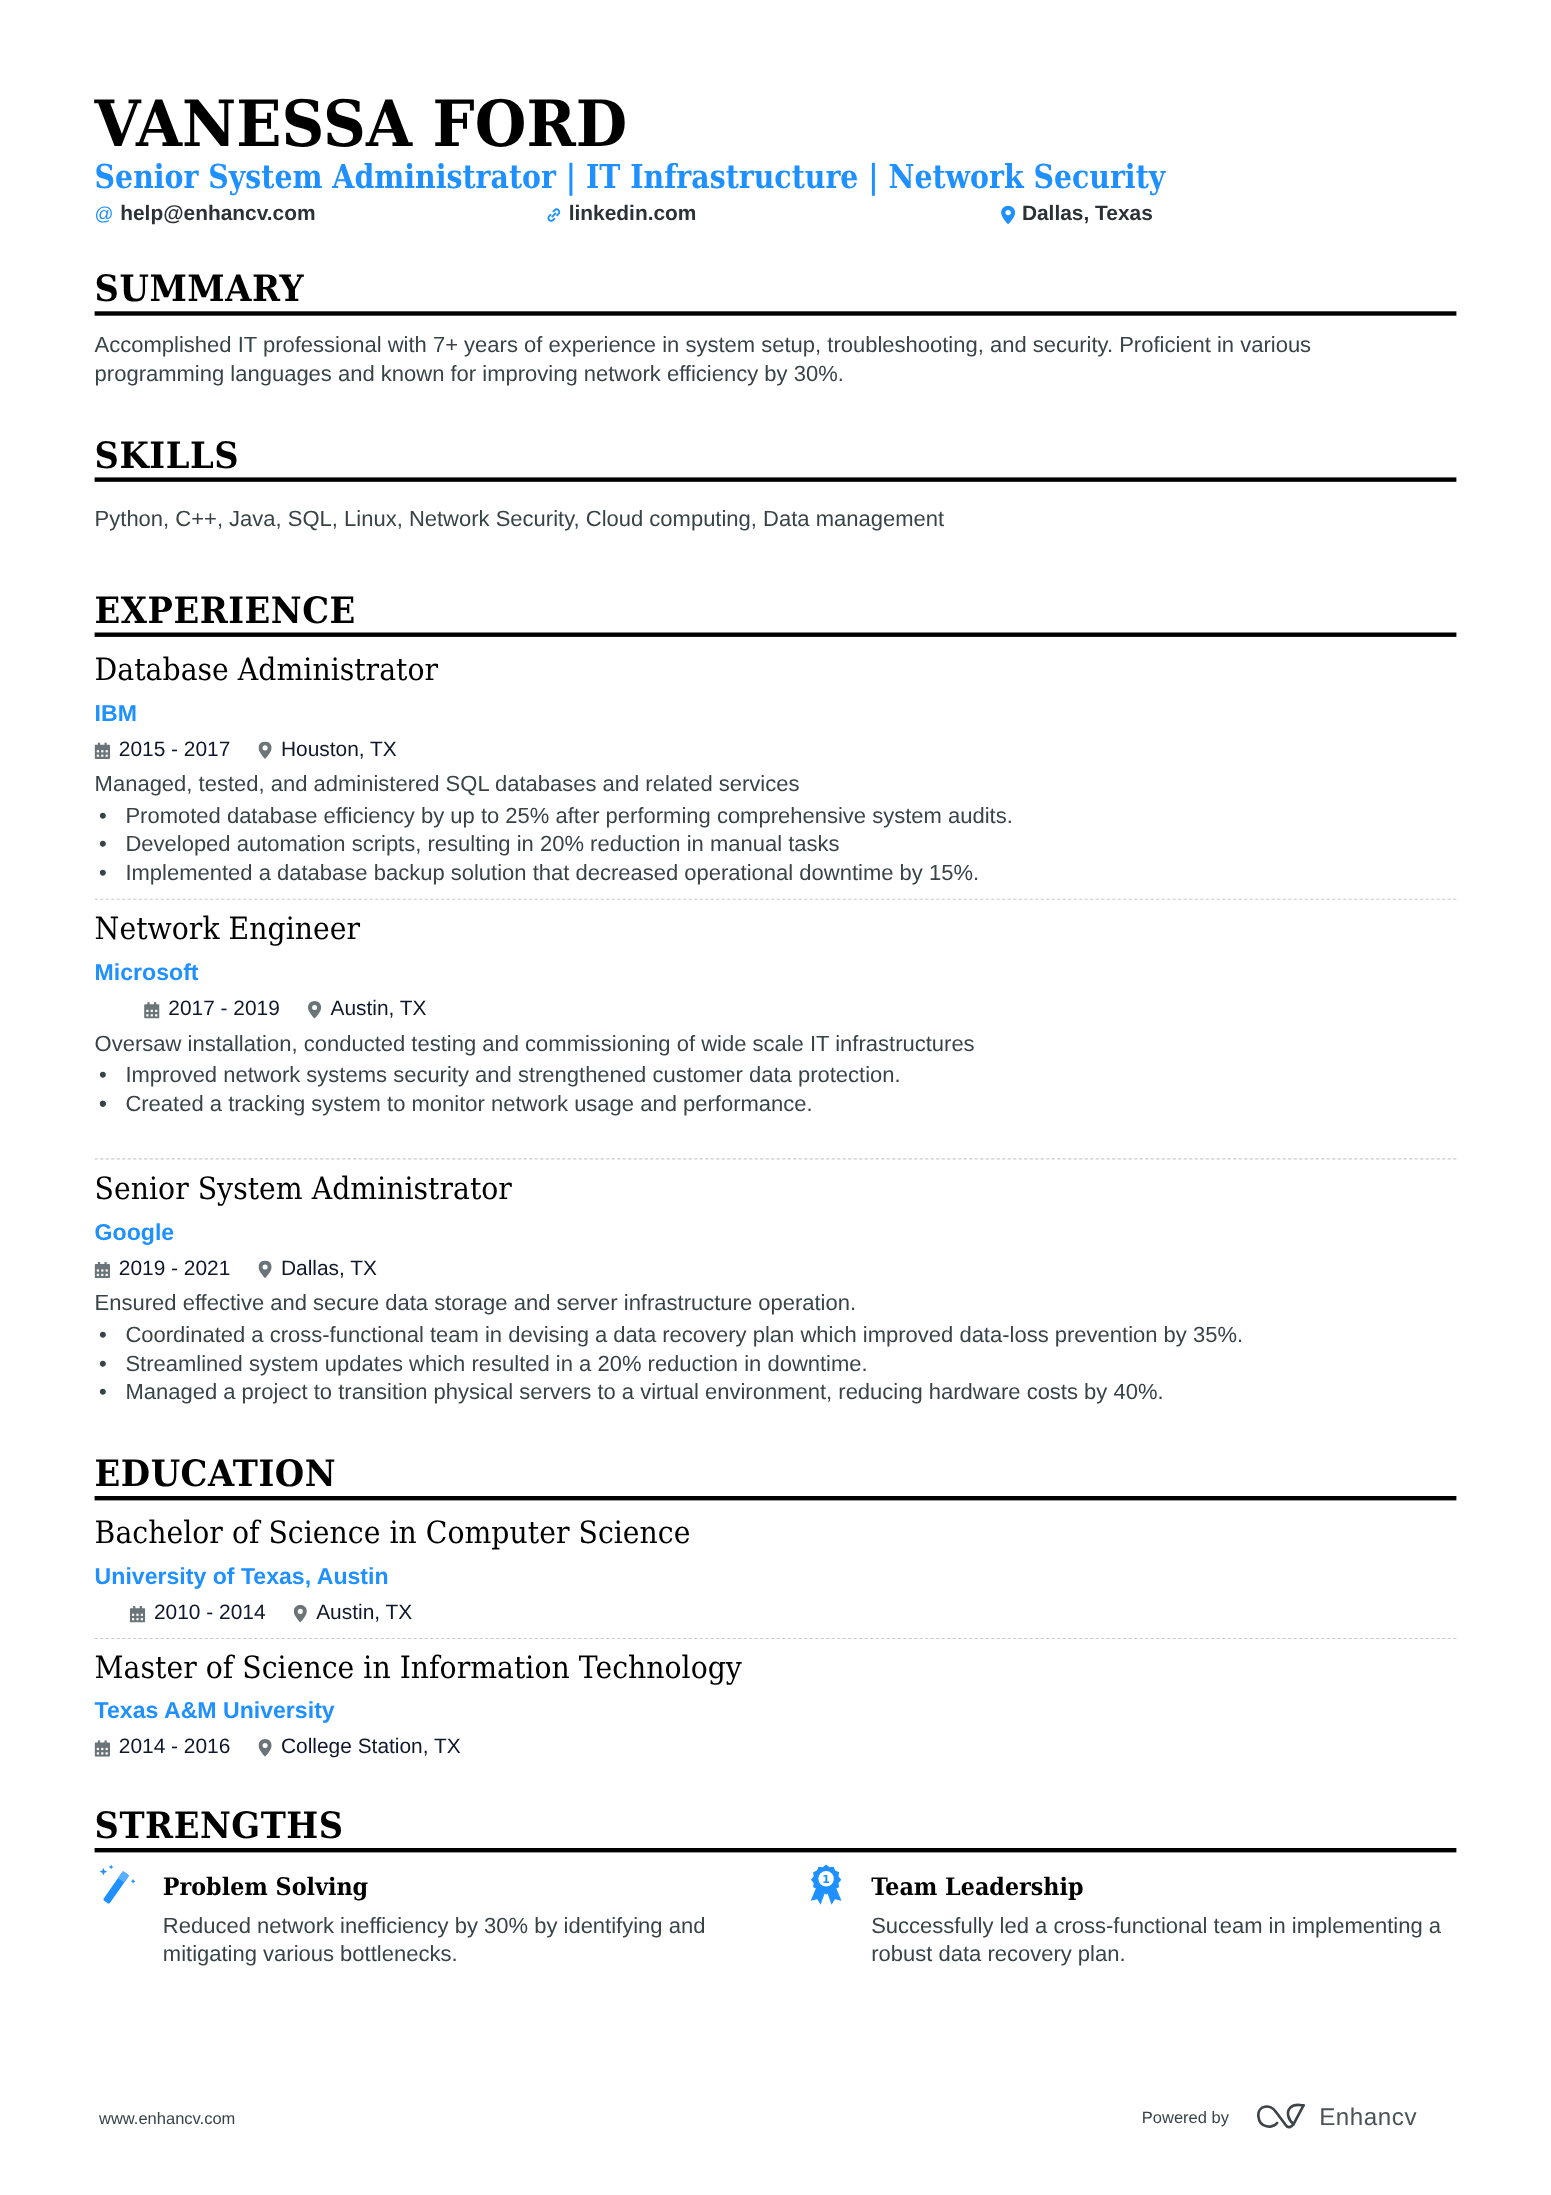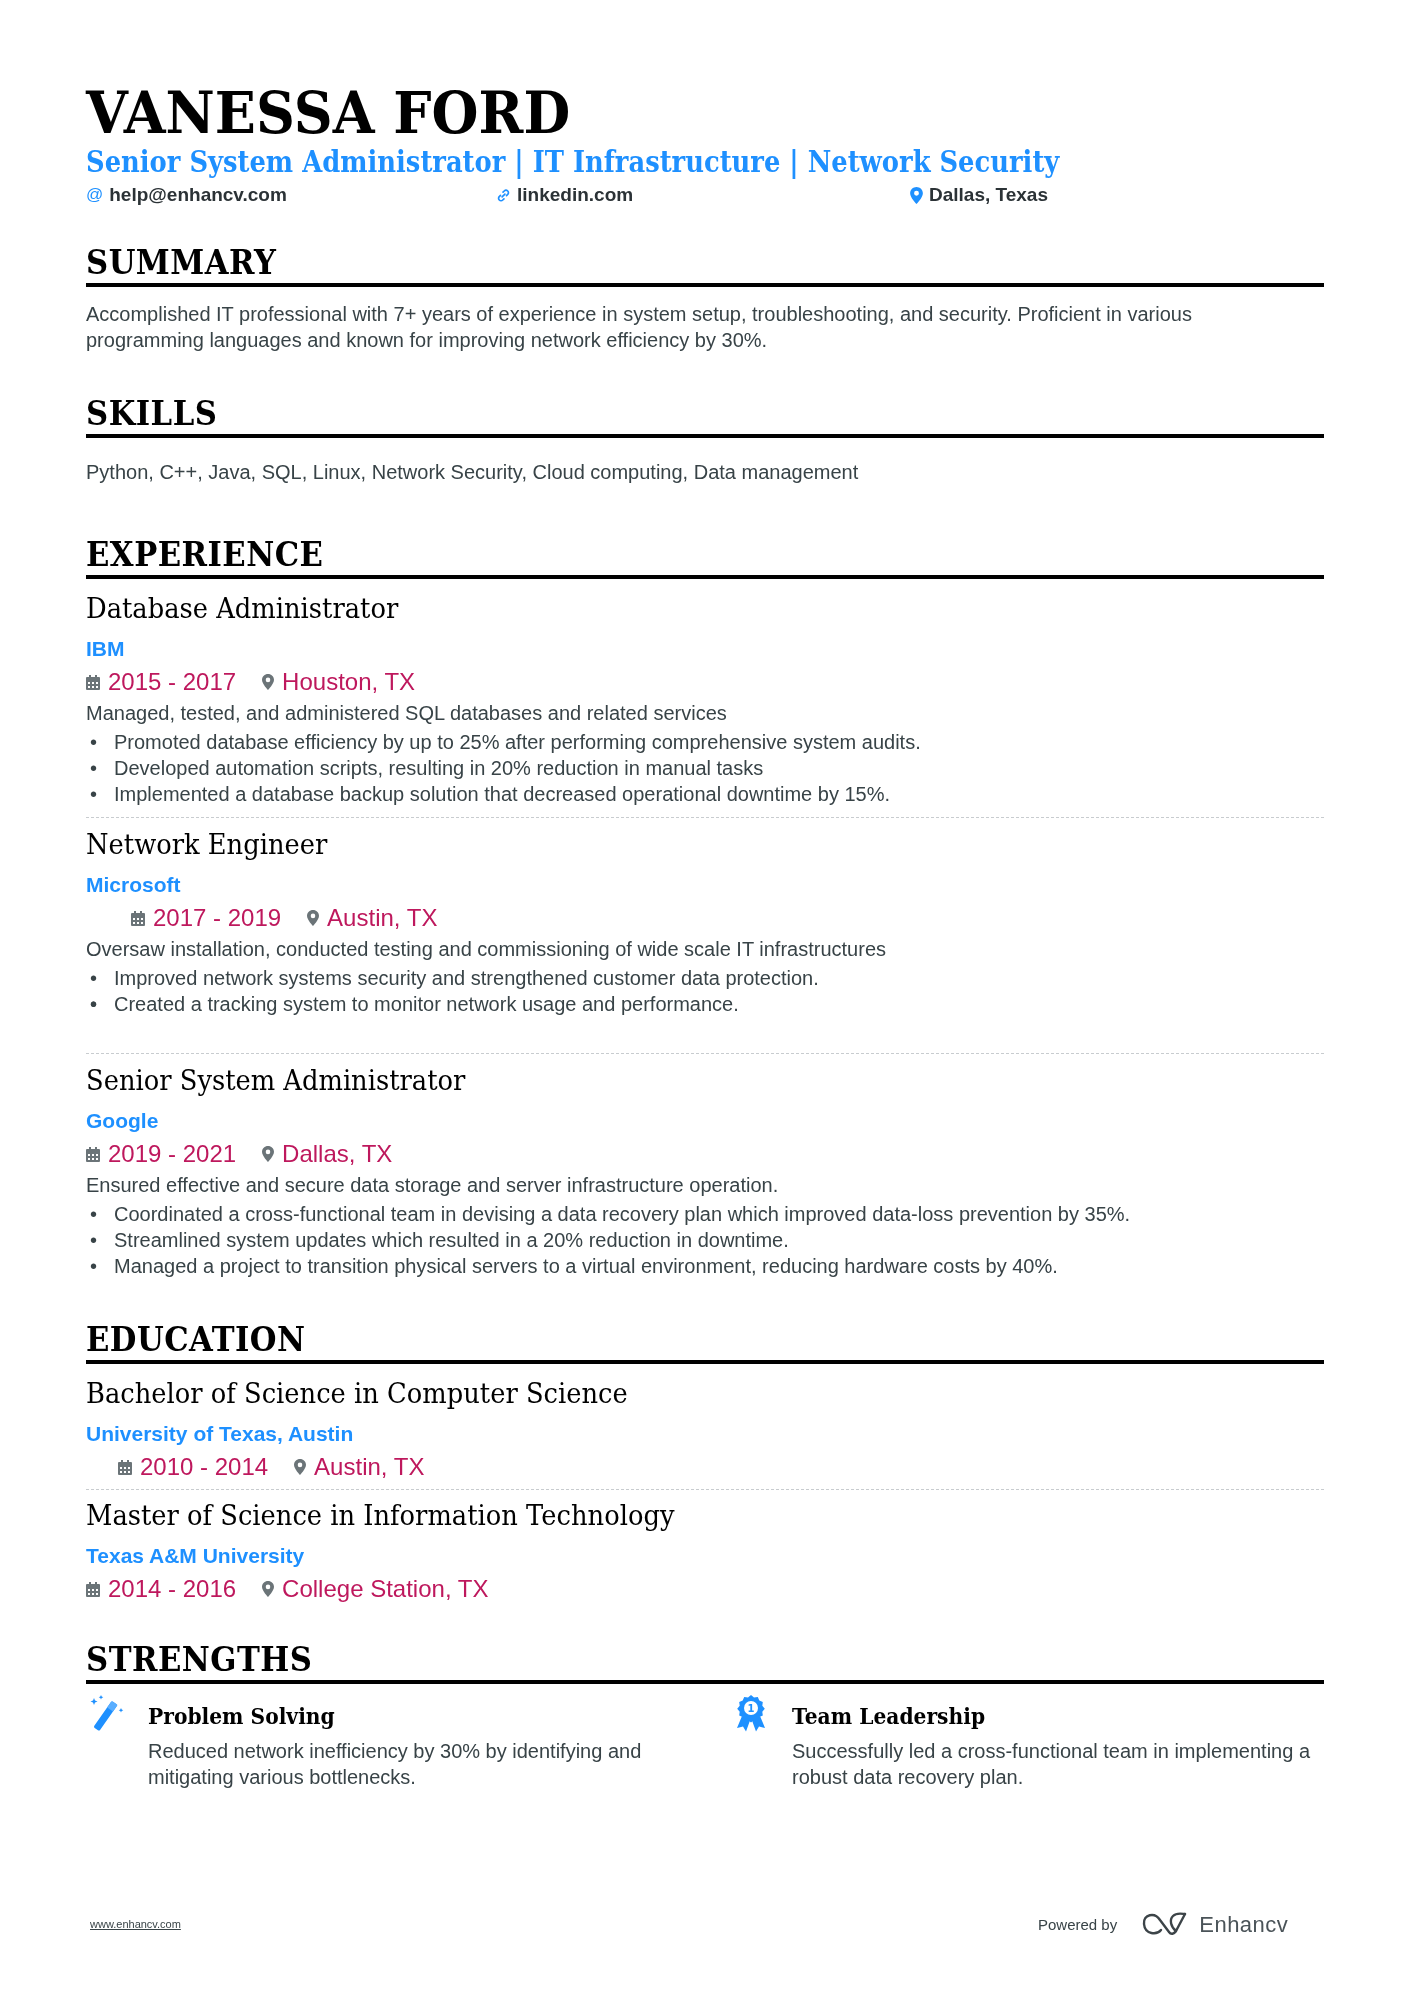"2015 - 2017" .meta { color: #be185d -> #0f172a; font-size: 24px -> 19px }
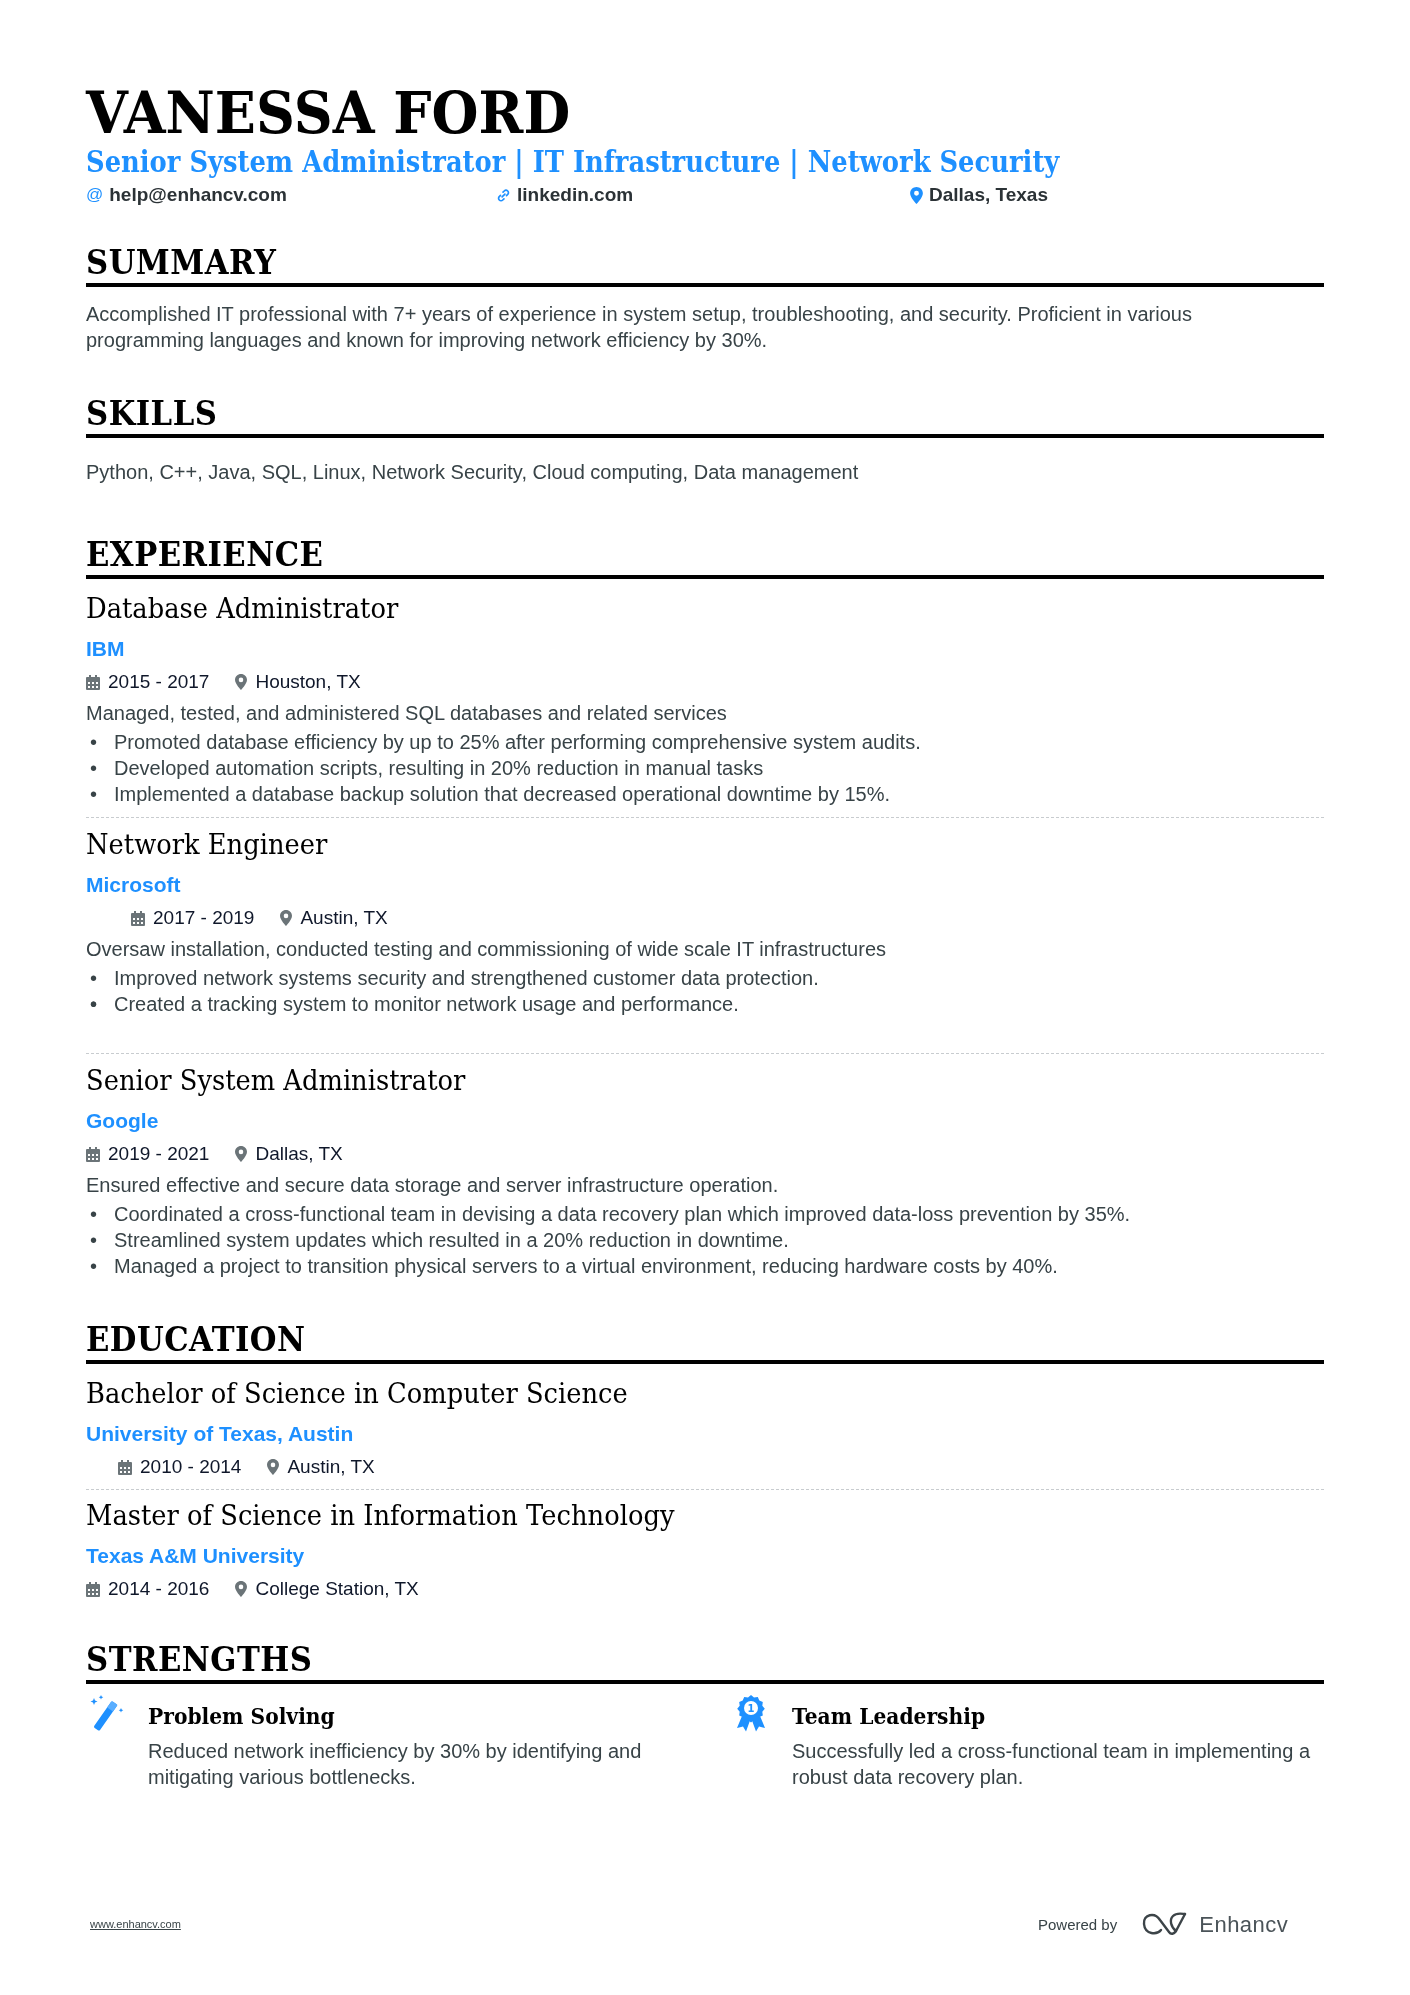"www.enhancv.com" .footer-left { font-size: 11px -> 15px; text-decoration: underline -> none }
